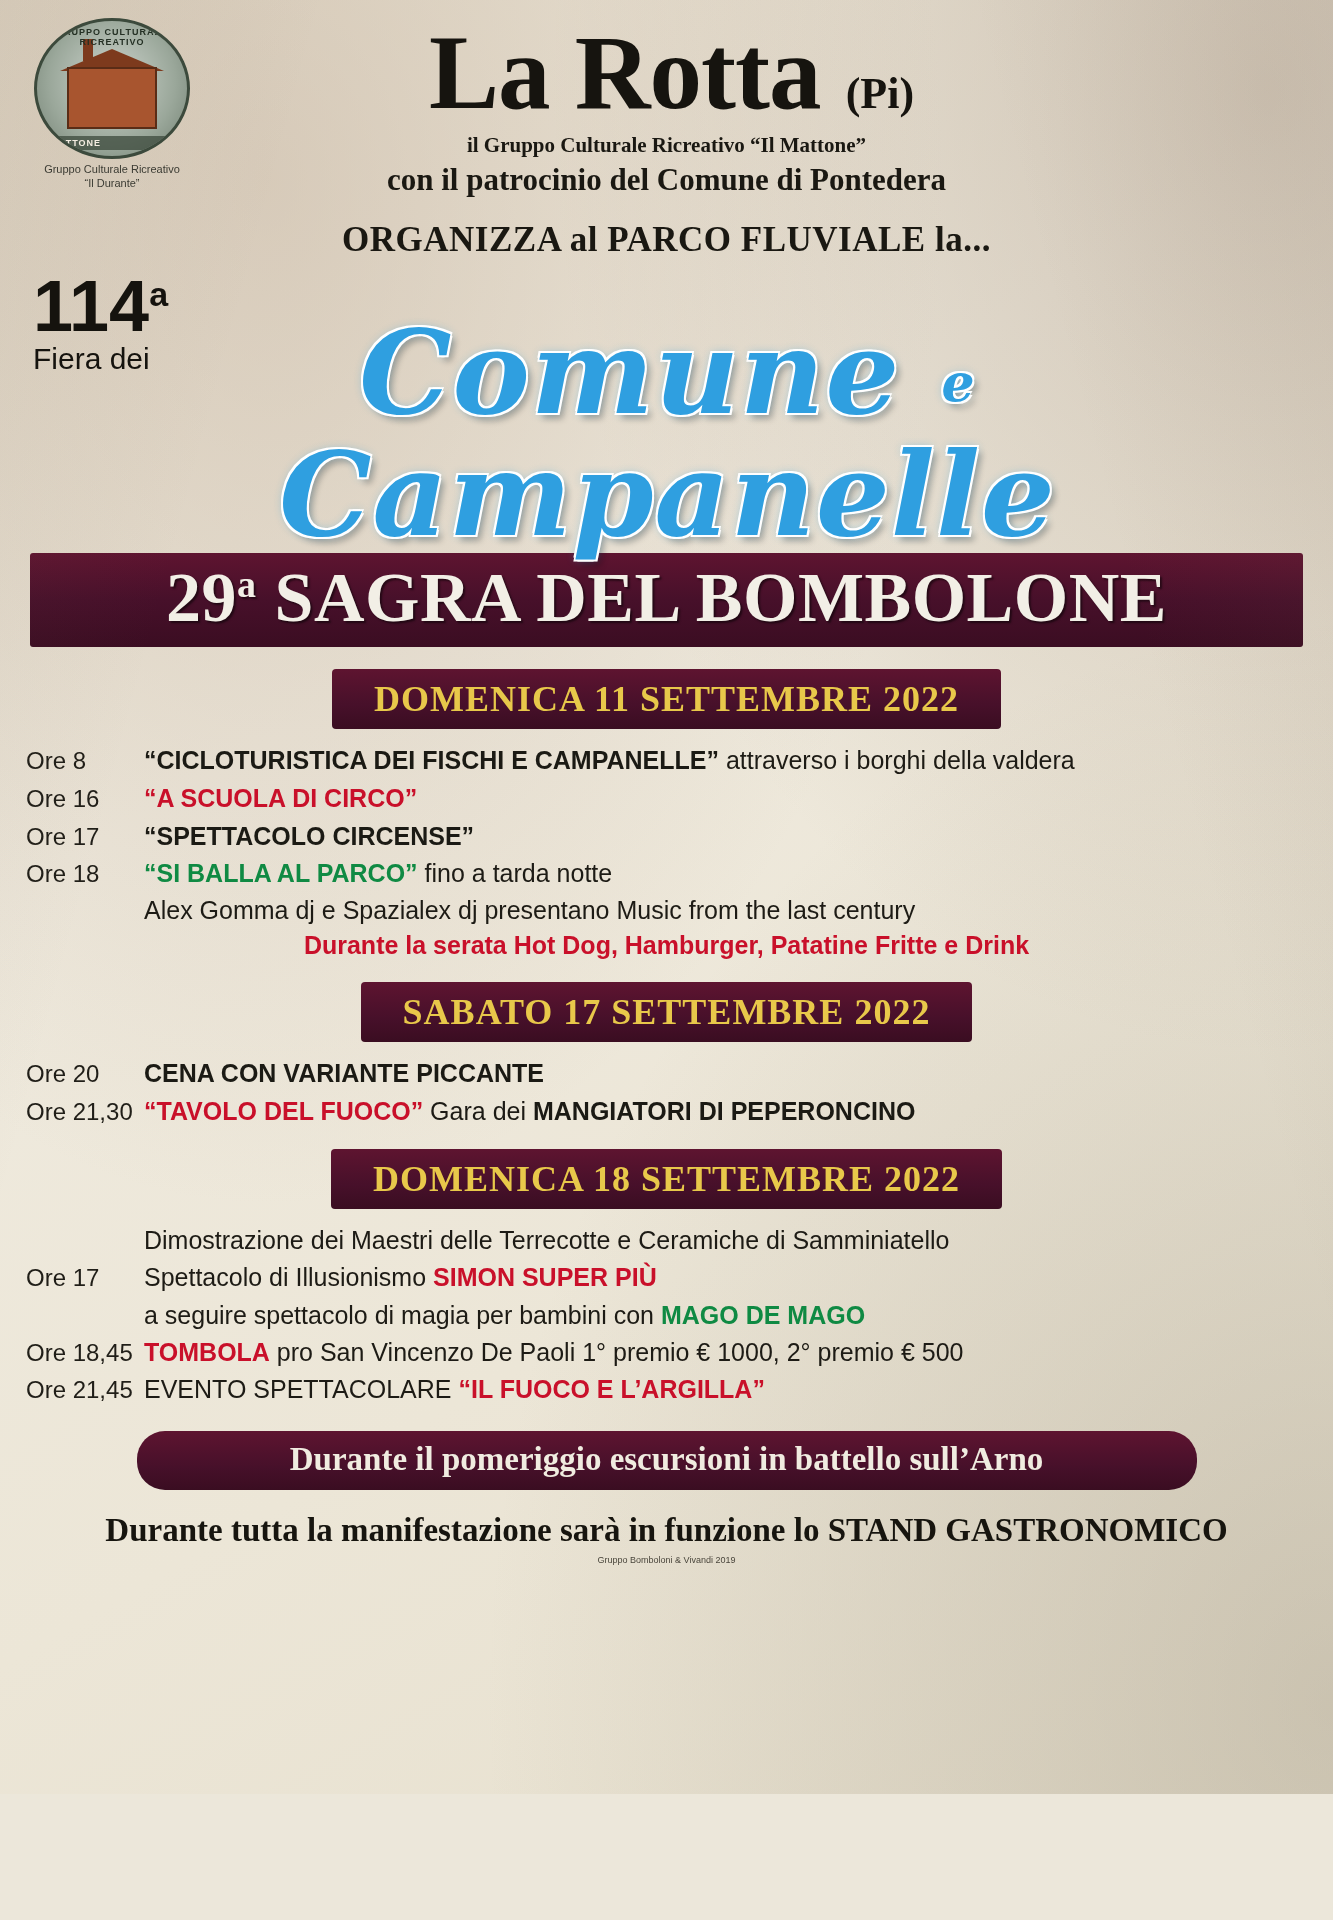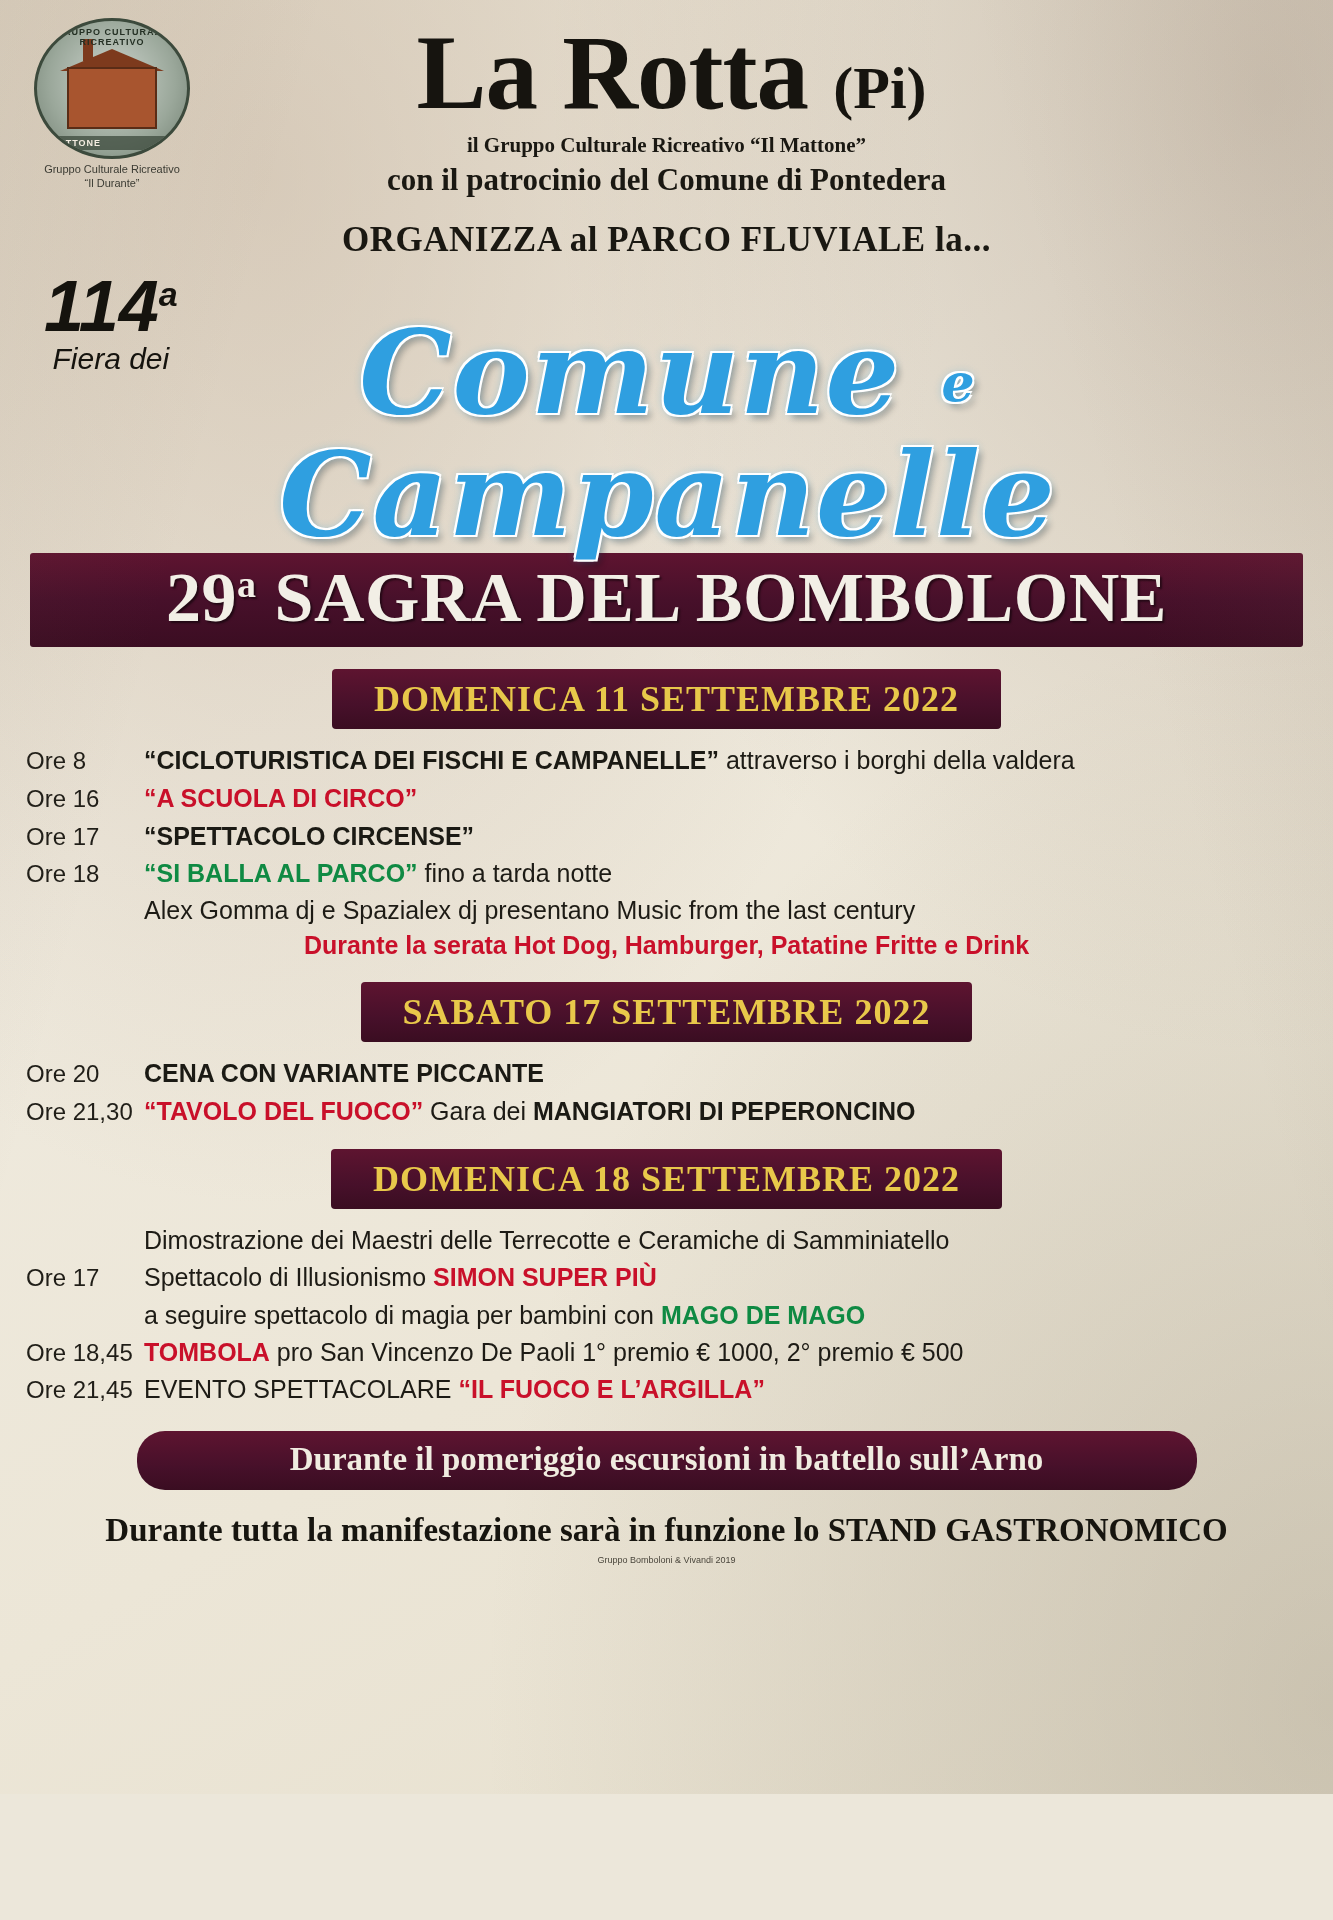"(Pi)" .title-main .prov { font-size: 60px -> 44px }
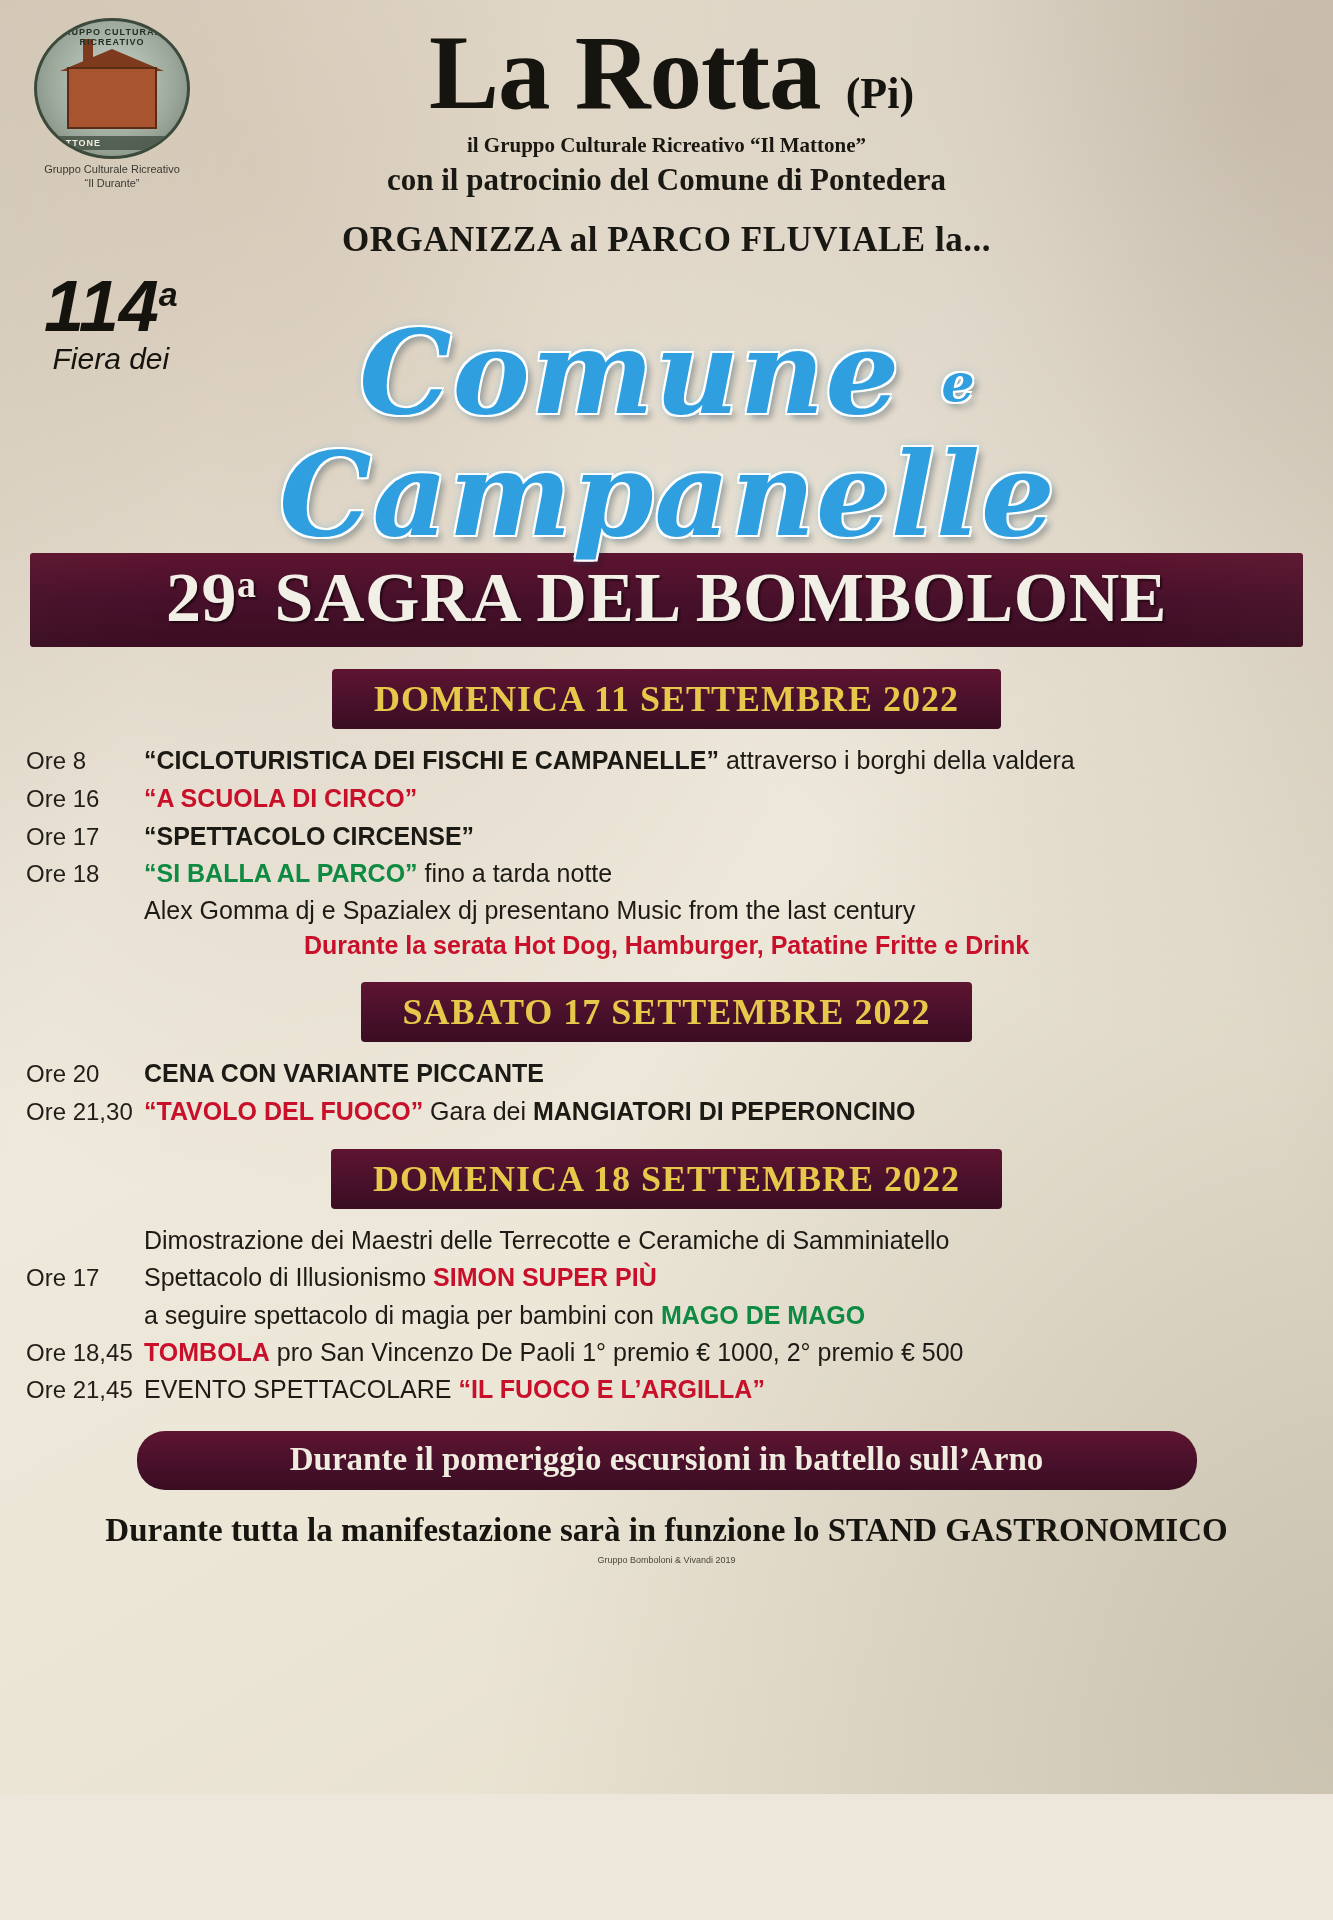"114a" .edition { font-style: italic -> none; left: 44px -> 33px; text-align: center -> left }
